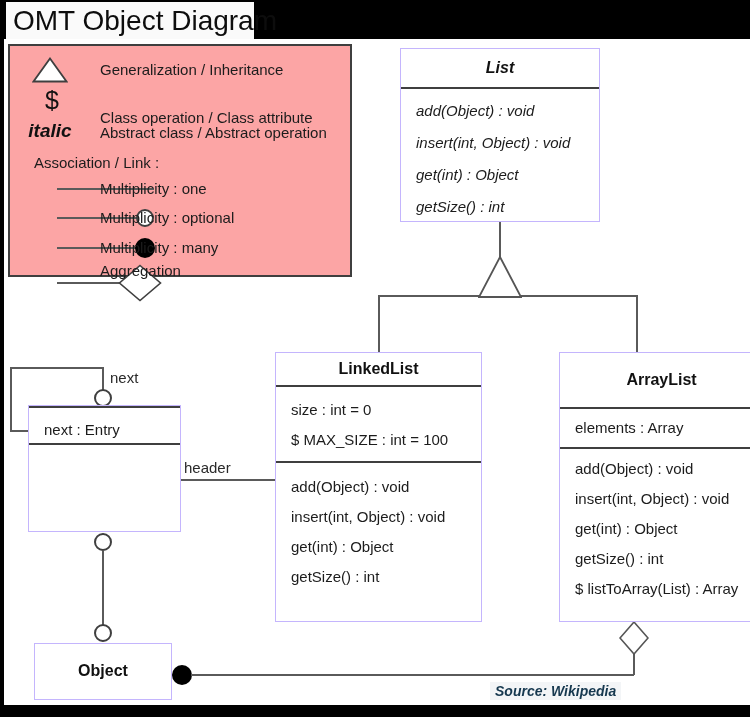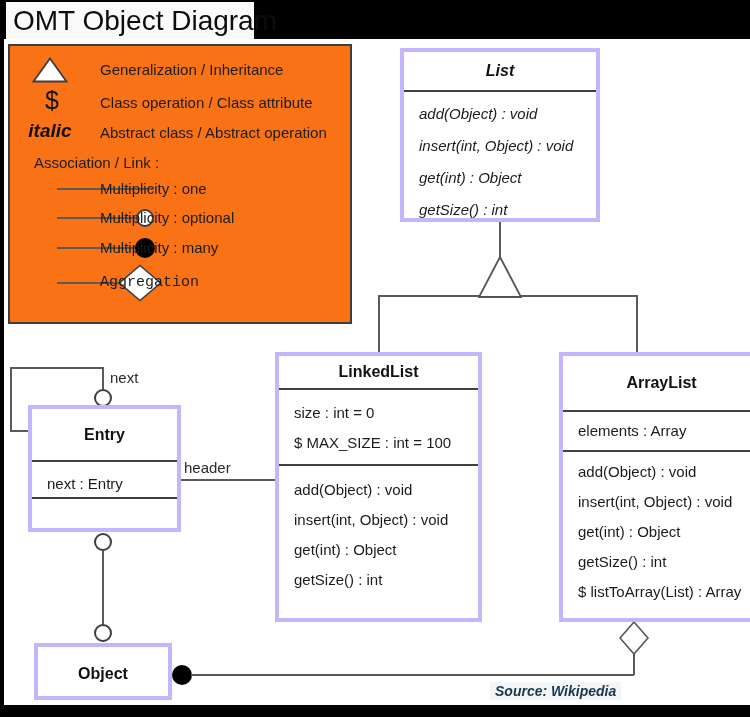"Generalization / Inheritance" .legend { background: #f97316 -> #fca5a5; height: 280px -> 233px }
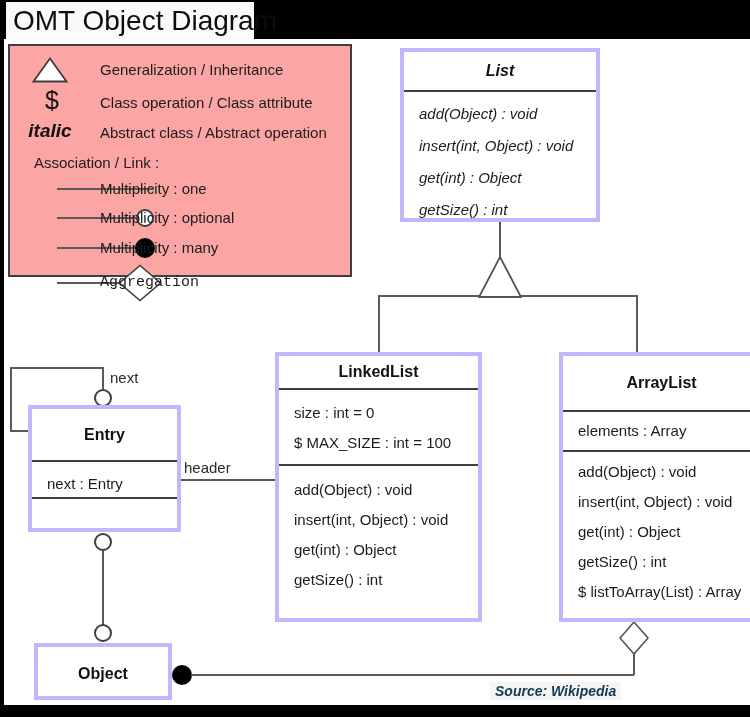"List" .uml { border: 4px solid #c4b5fd -> 1px solid #c4b5fd }
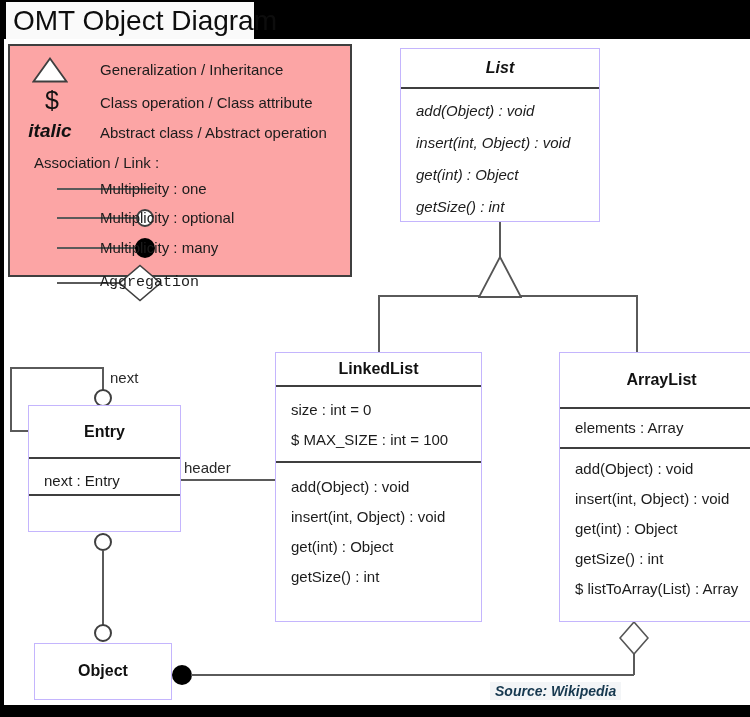"Class operation / Class attribute" div.lbl { top: 44px -> 59px }
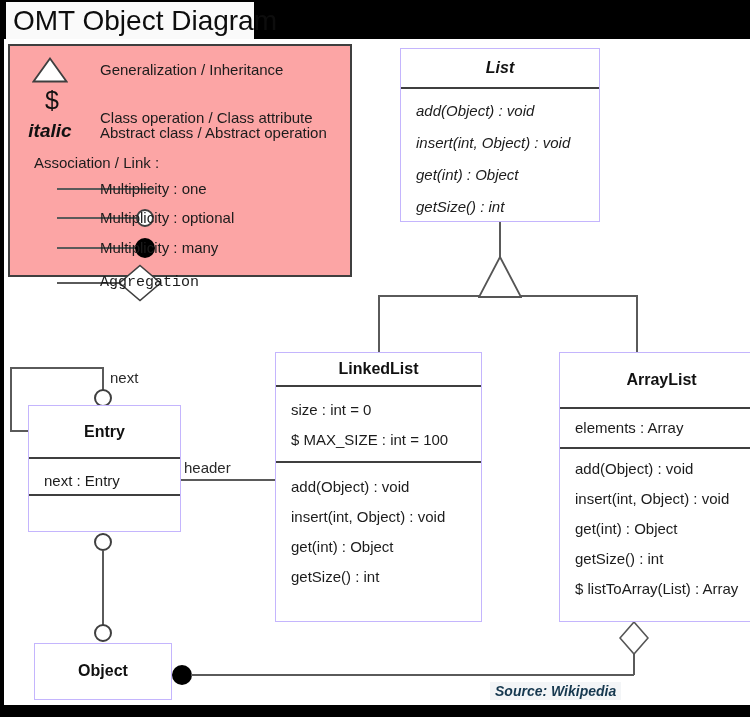"Aggregation" div.lbl { font-family: Liberation Mono, monospace -> none; top: 224px -> 212px }
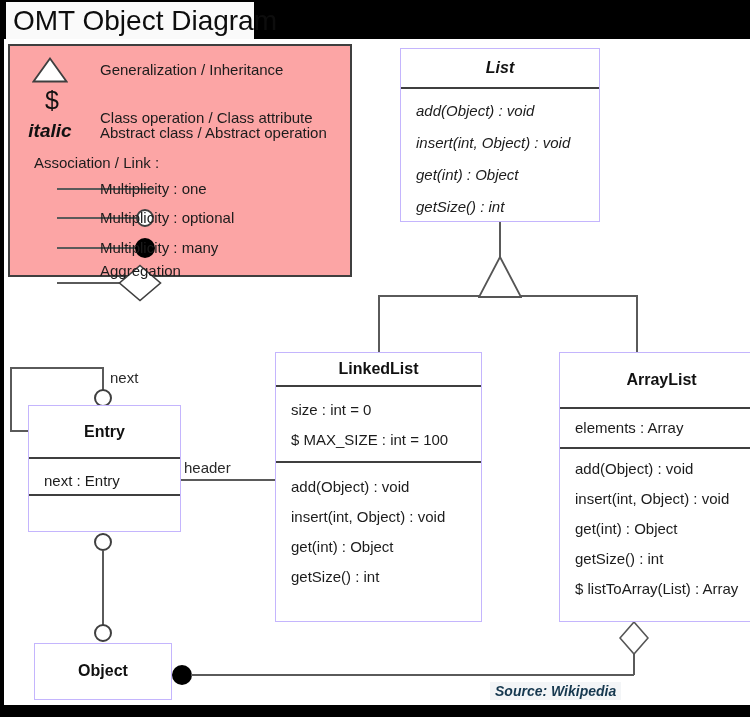"Entry" div.name { html: <div>Entry</div> -> none }
